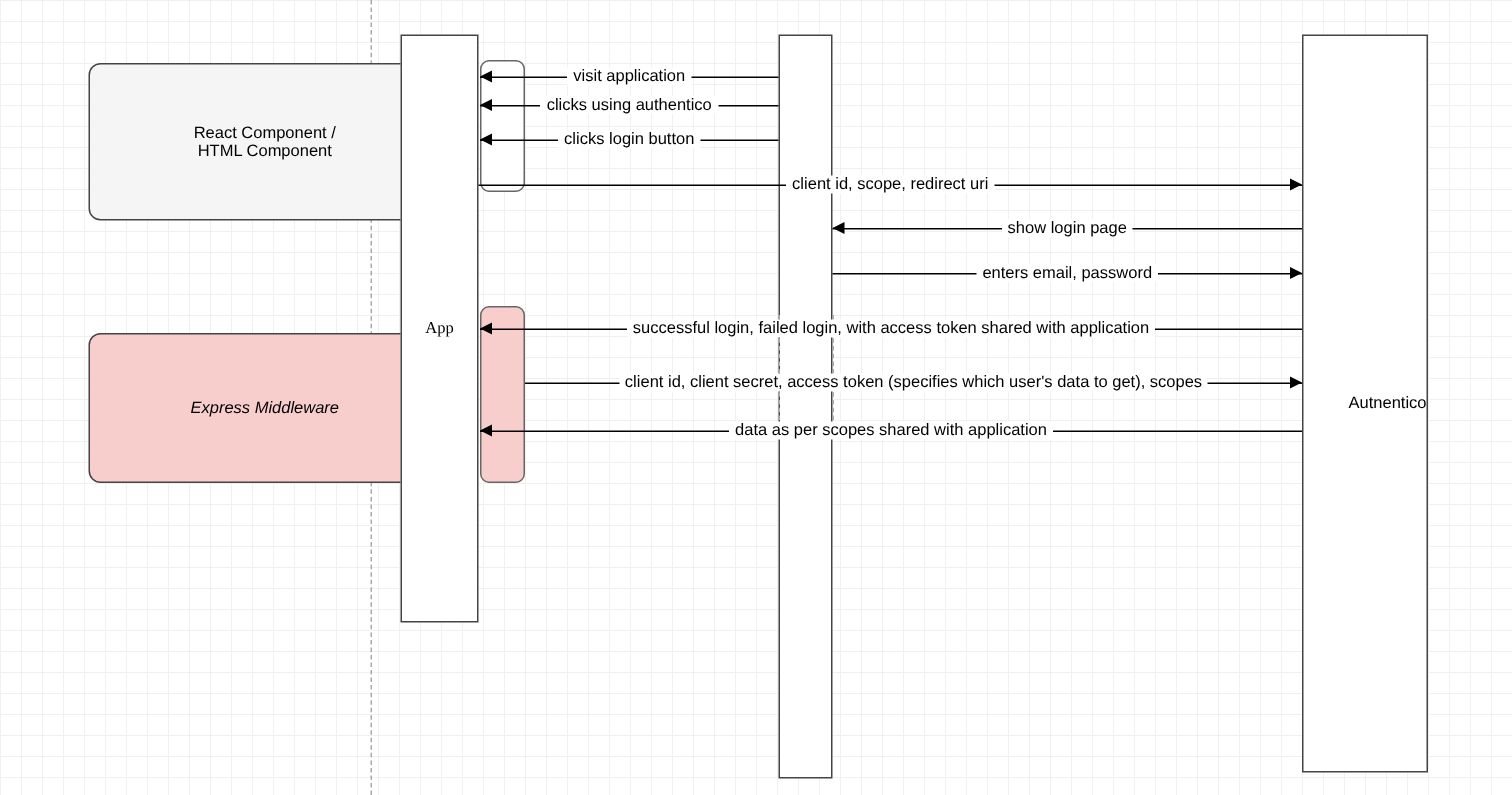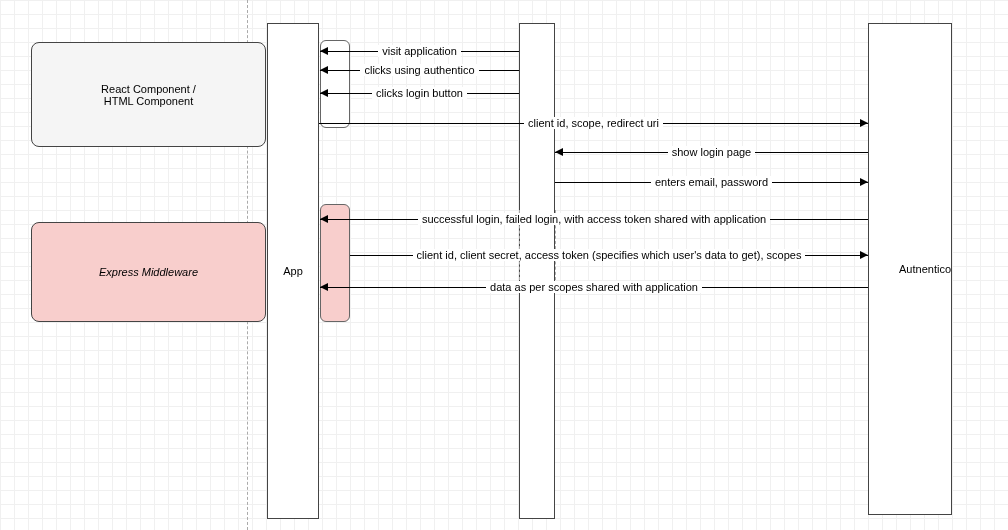"React Component /" .box { margin-left: none -> 28px }
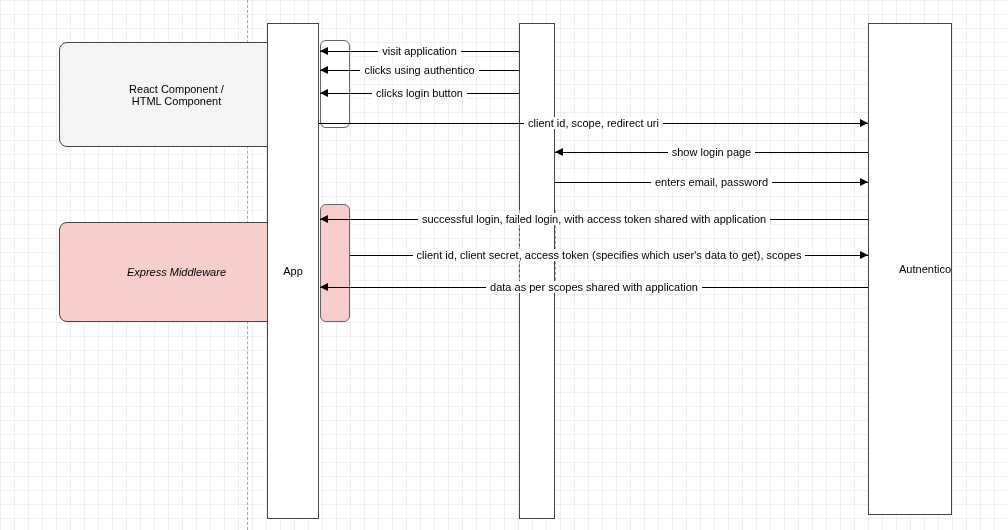"App" div.lifeline { font-family: none -> Liberation Serif, serif; height: 496px -> 392px }
